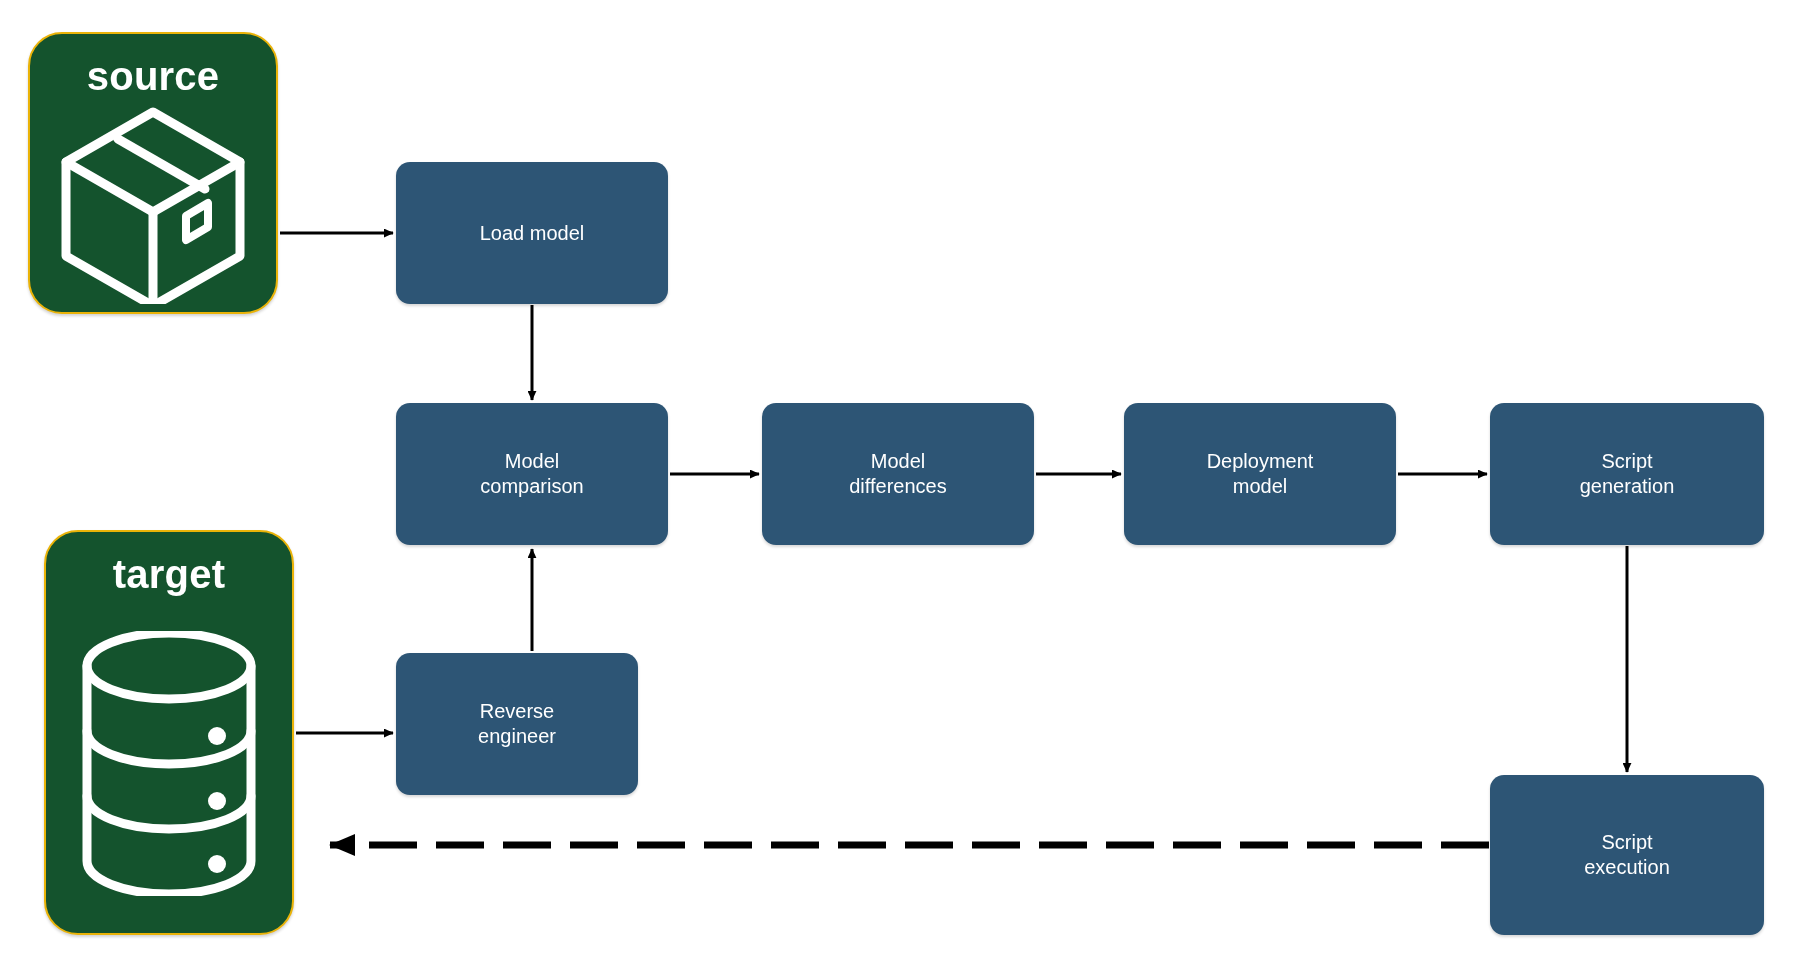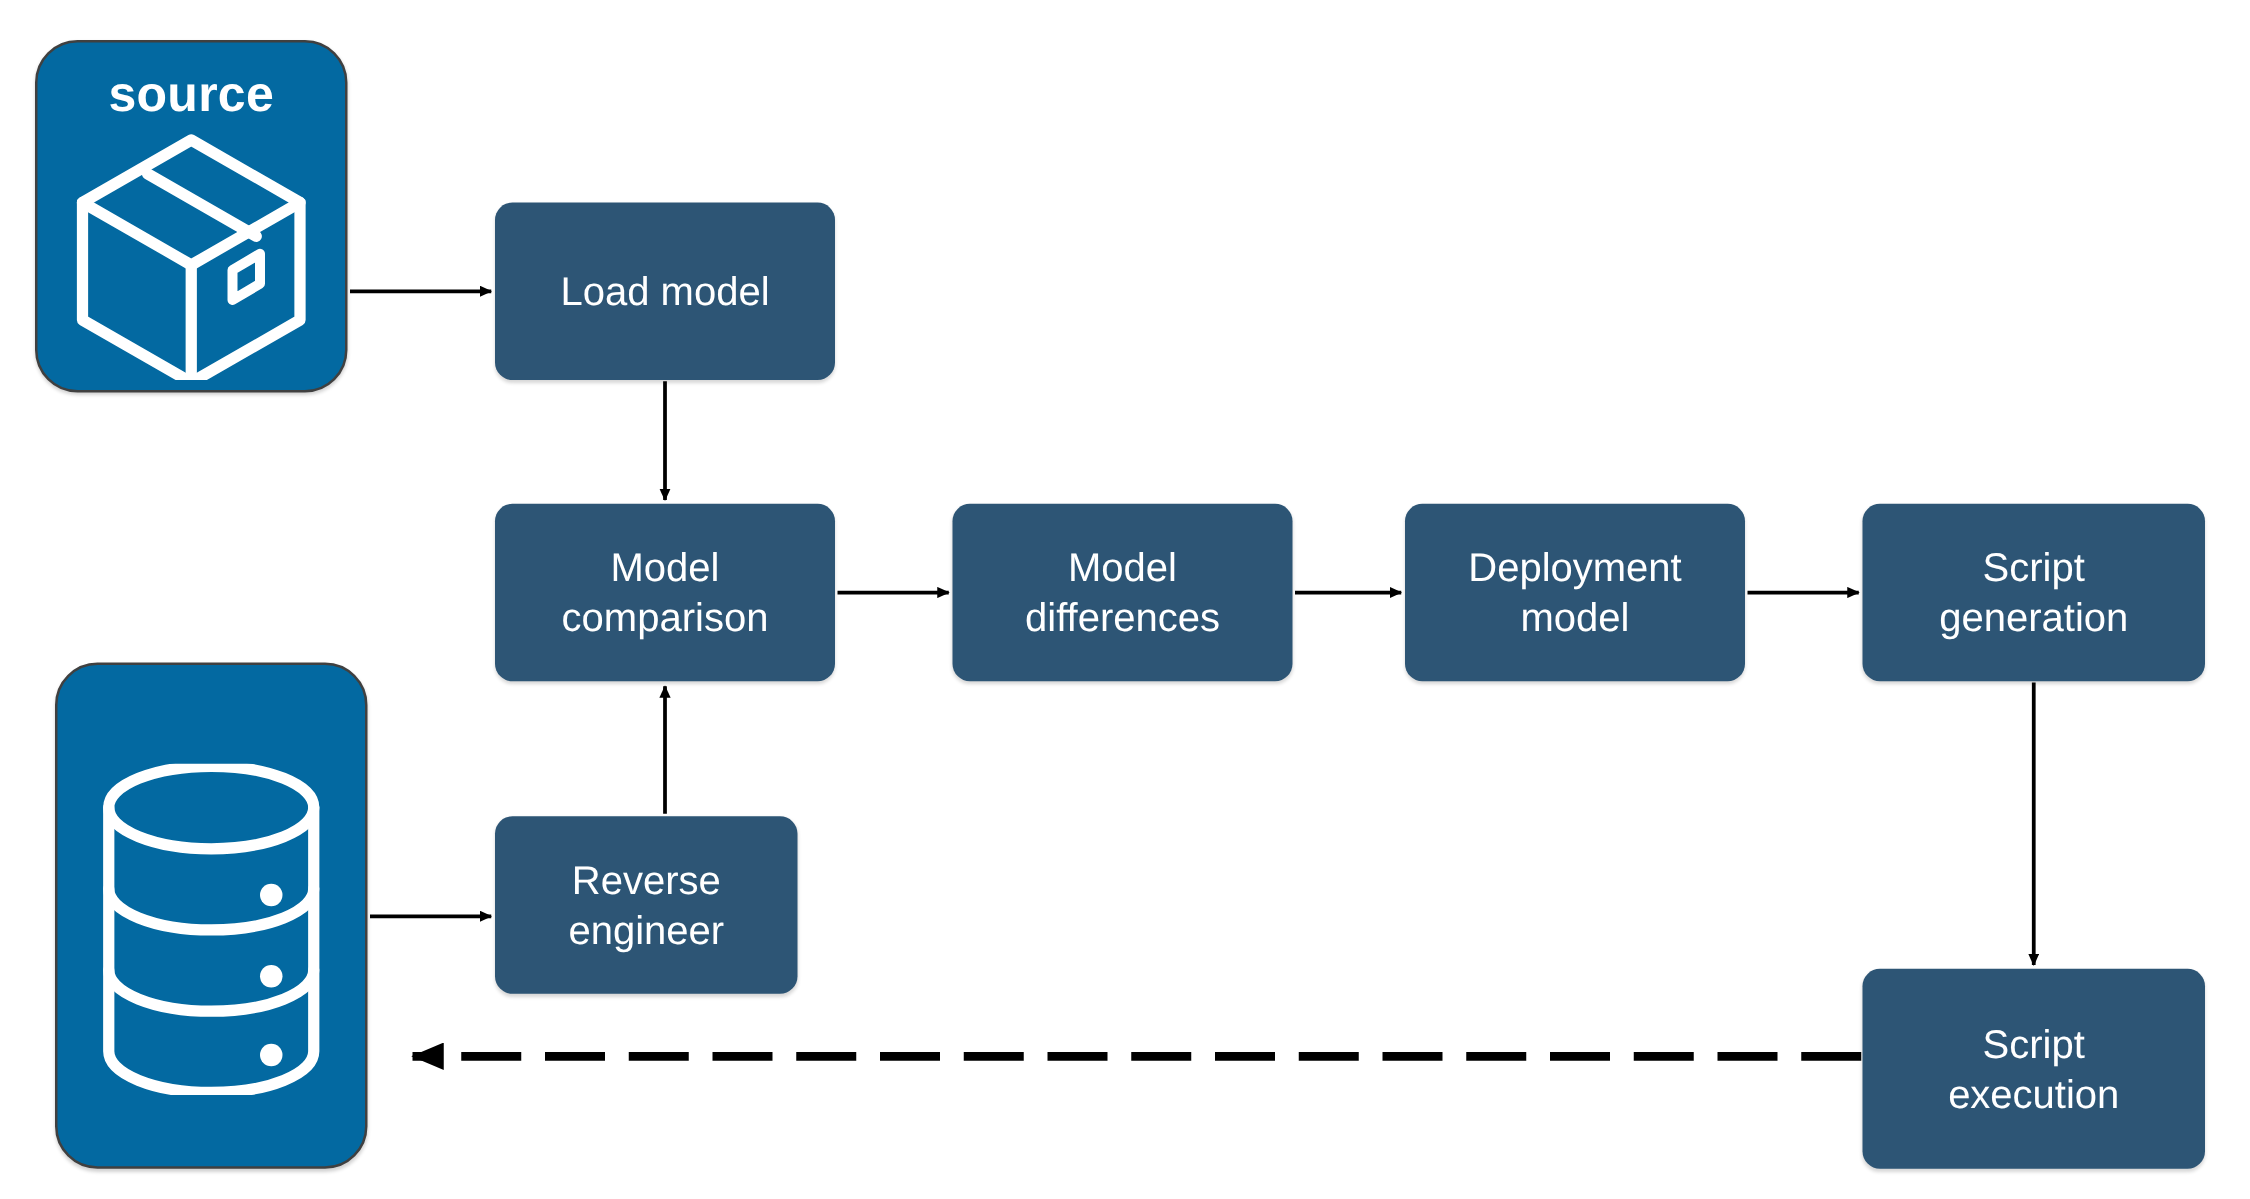"source" .endpoint-card { background: #0369a1 -> #14532d; border: 2px solid #404040 -> 2px solid #eab308 }
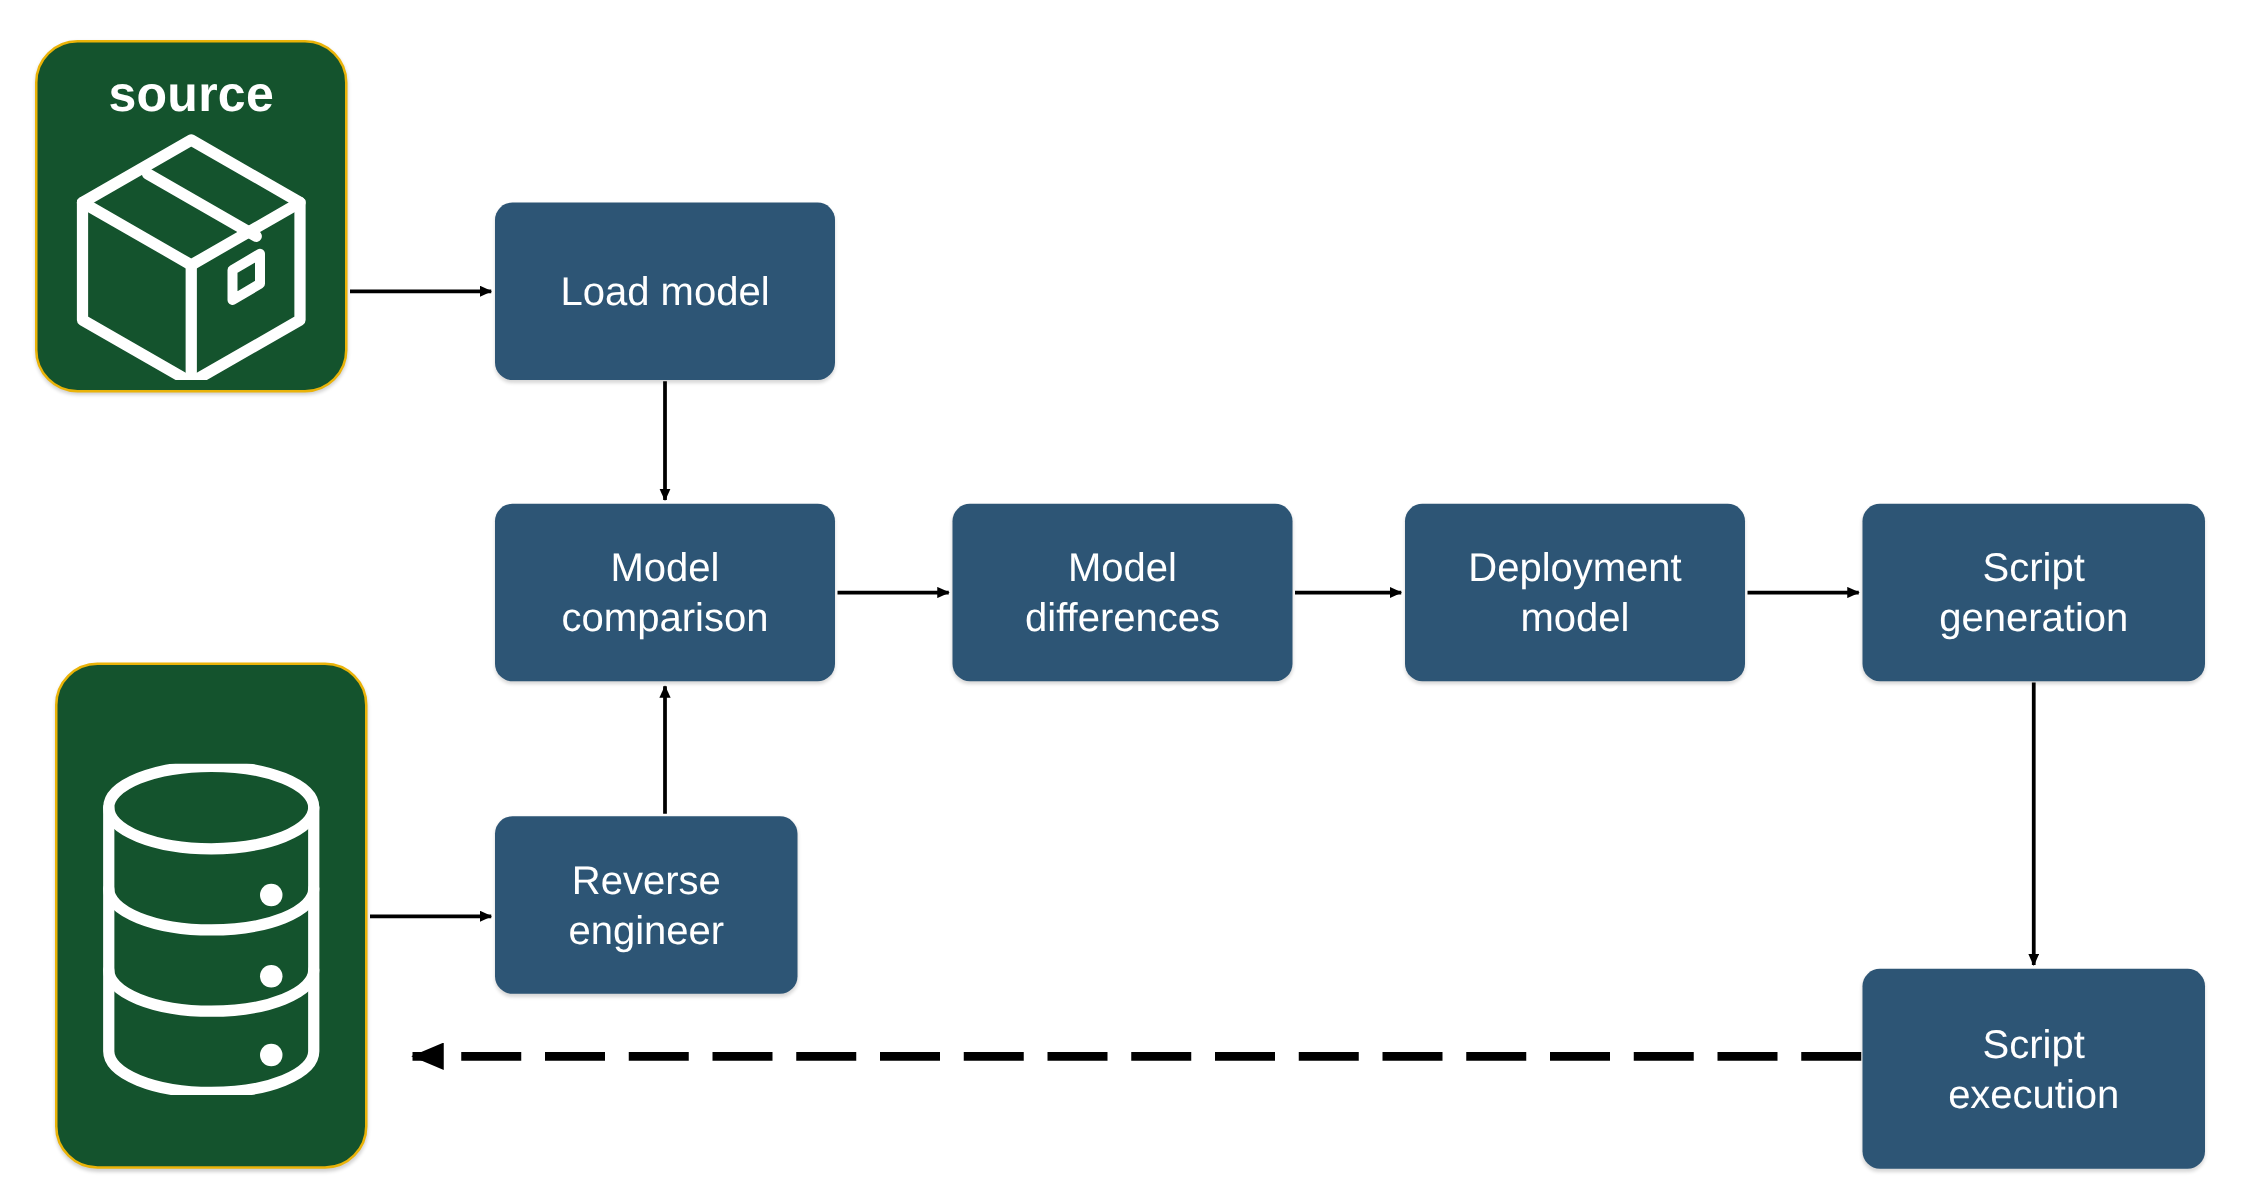"Load model" .process-box { font-size: 32px -> 20px }
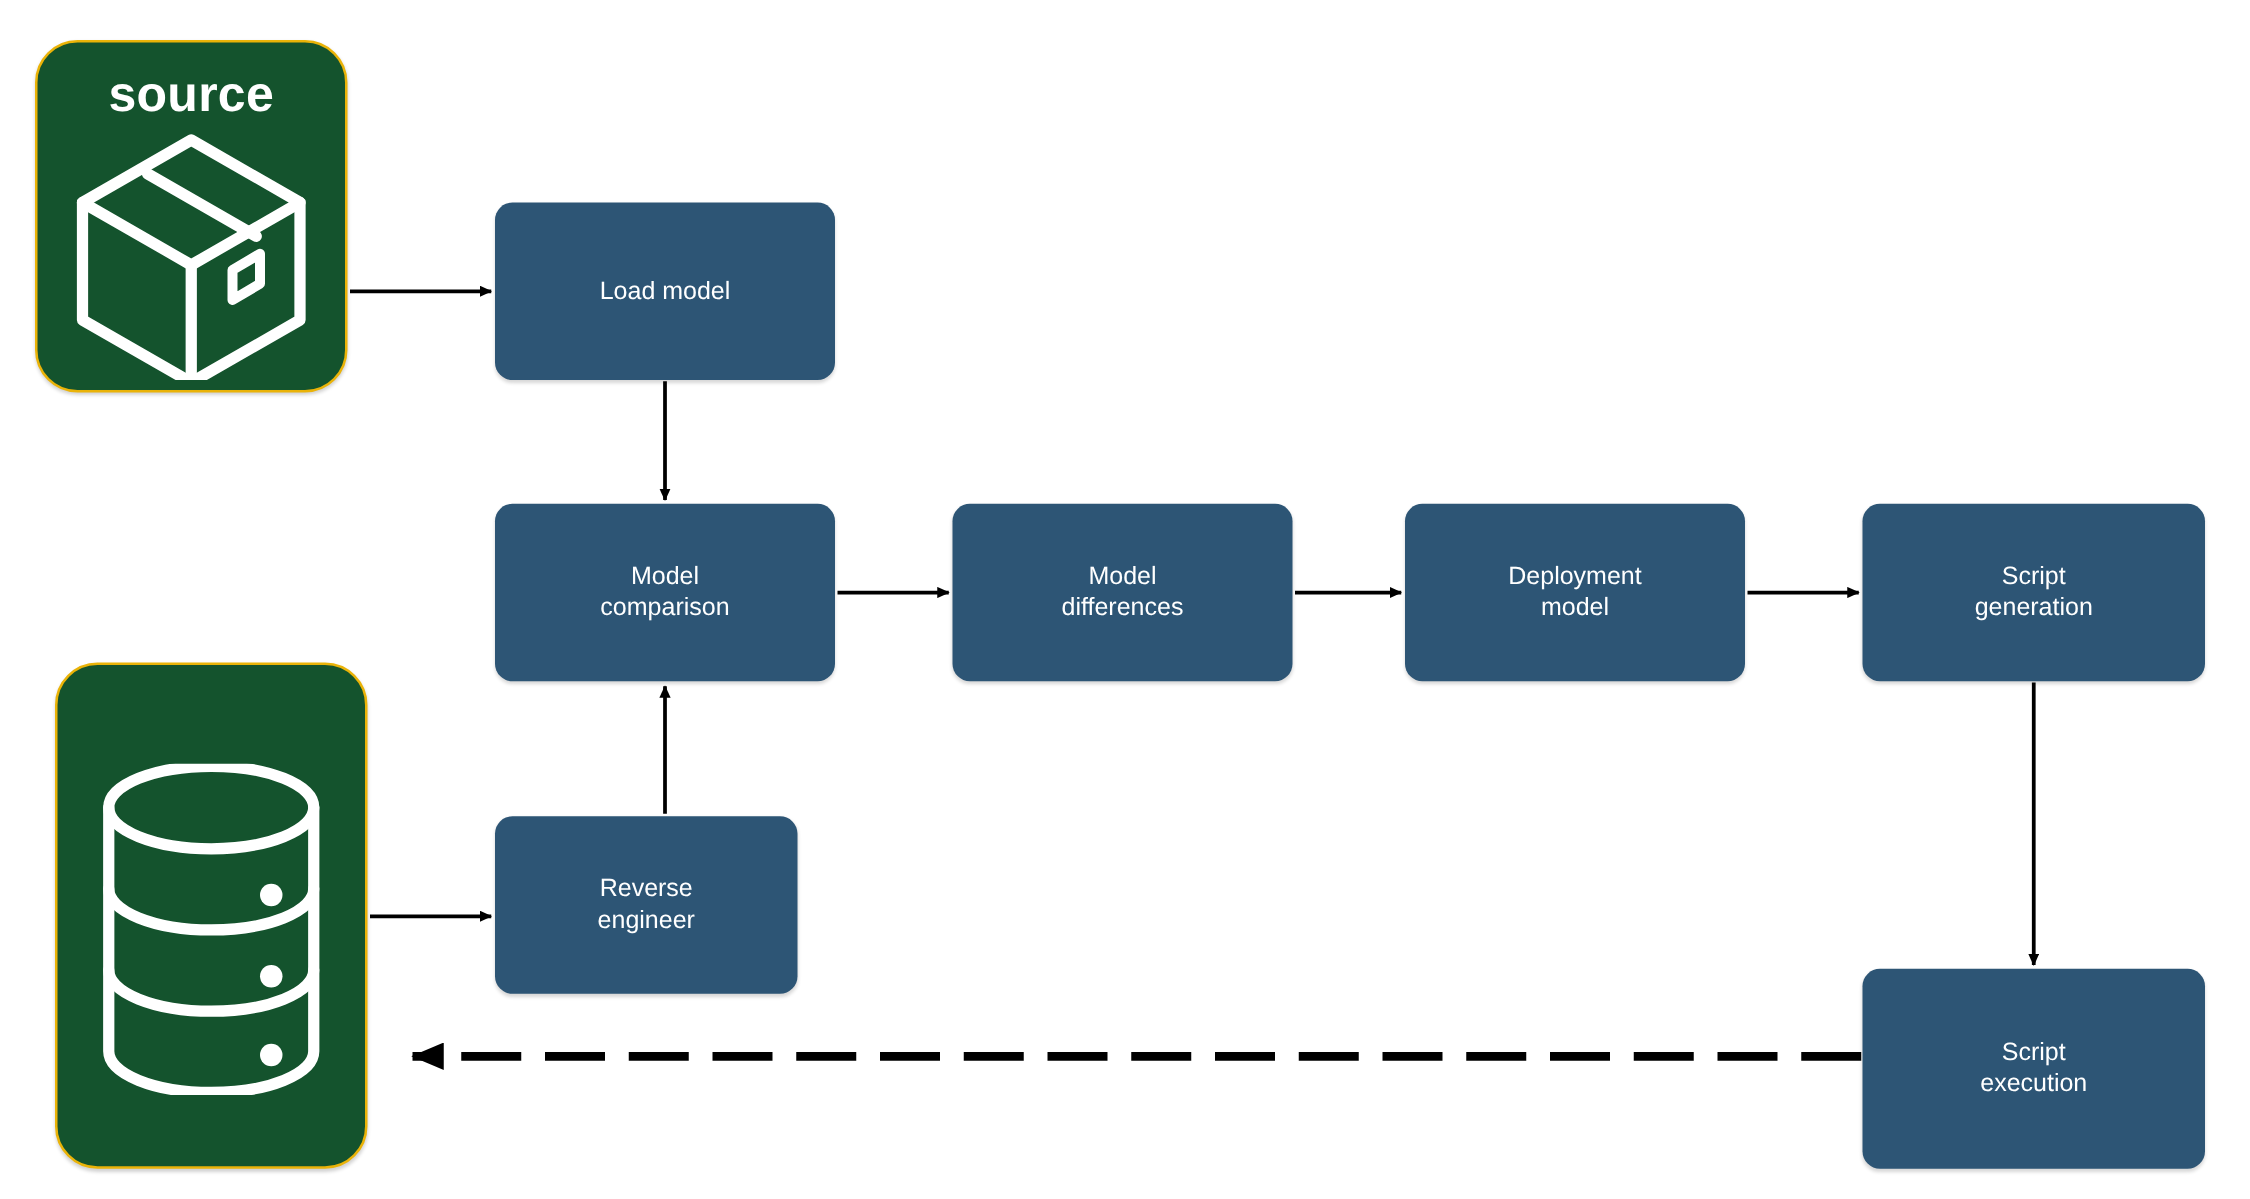"target" div.endpoint-title { html: none -> <div>target</div> }
